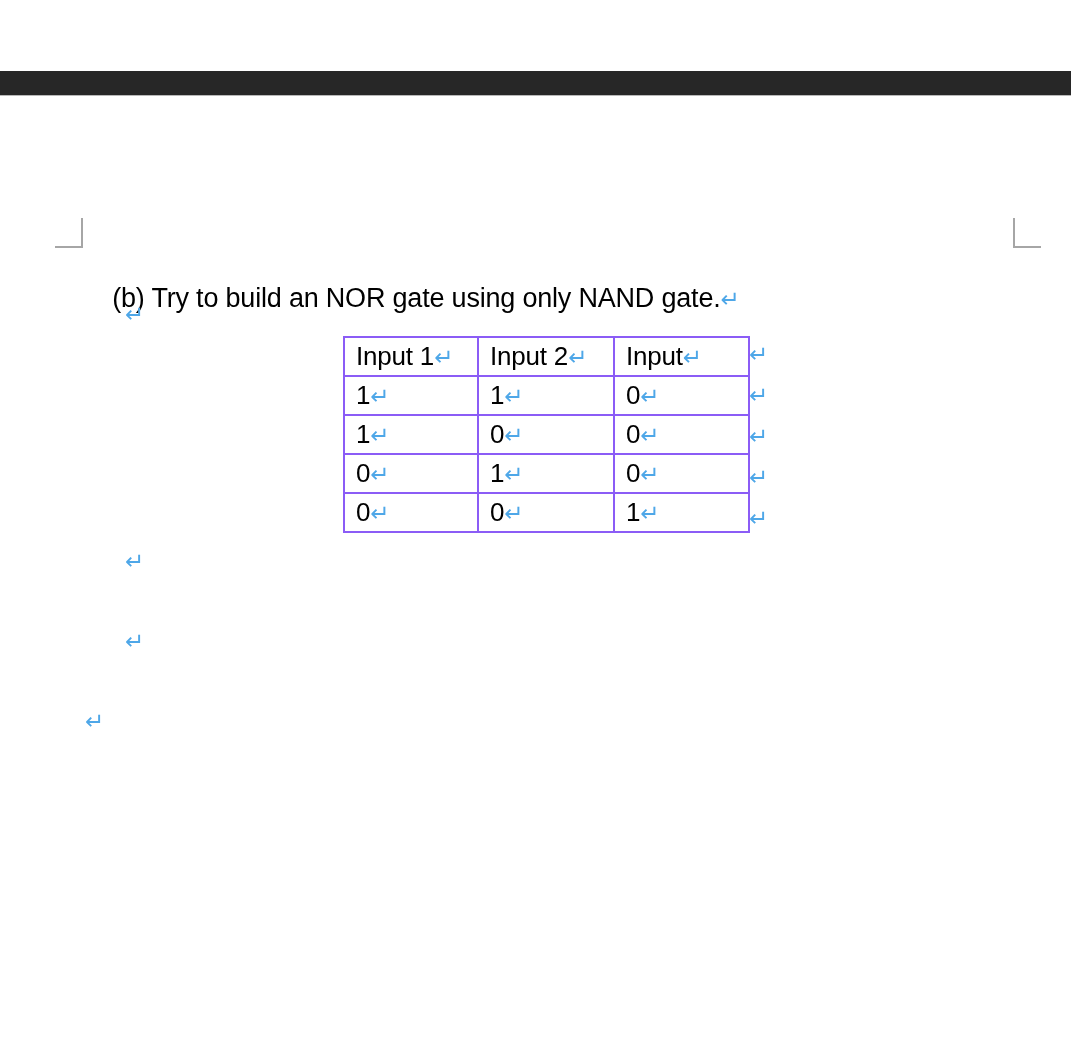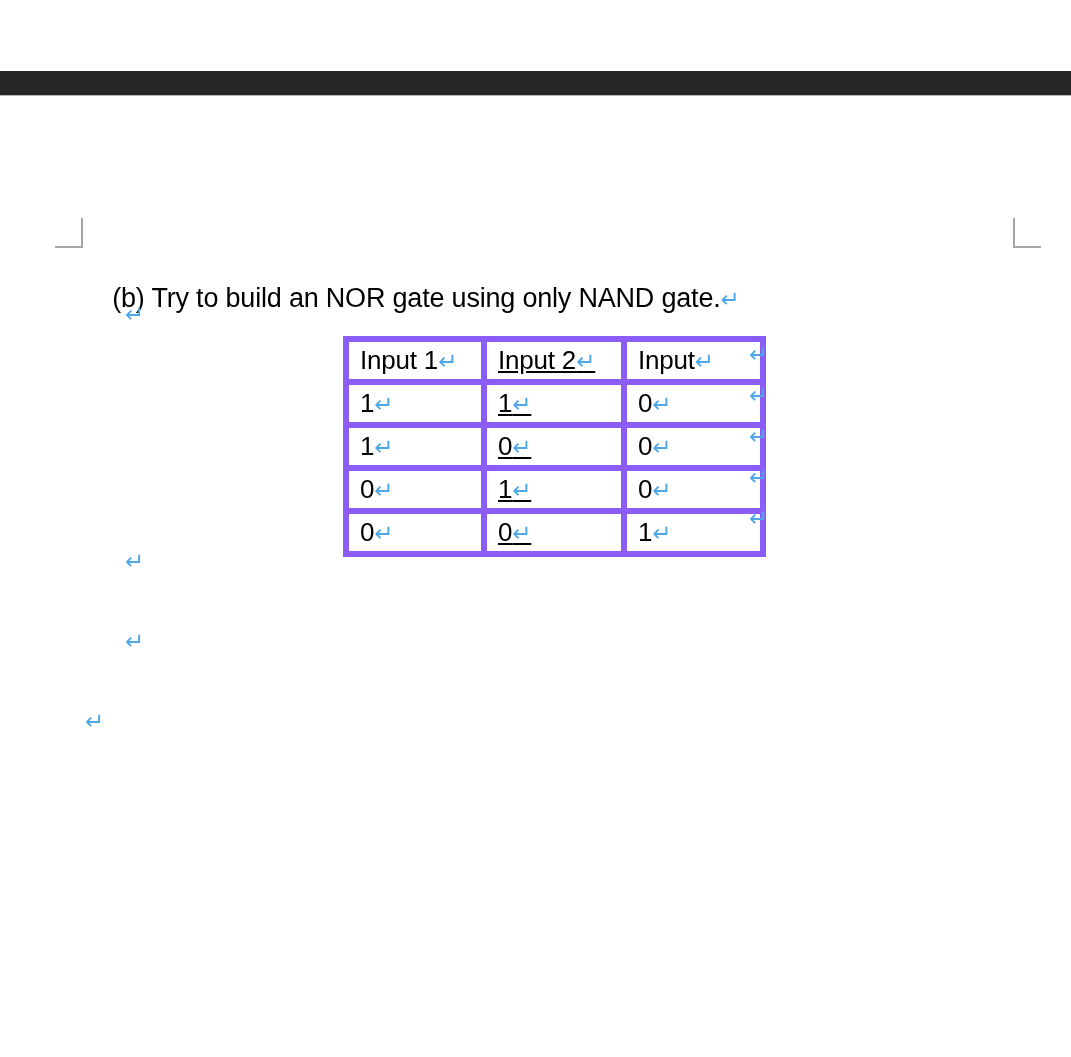"Input 1↵" #truth-table td { border: 6px solid #8b5cf6 -> 2px solid #8b5cf6 }
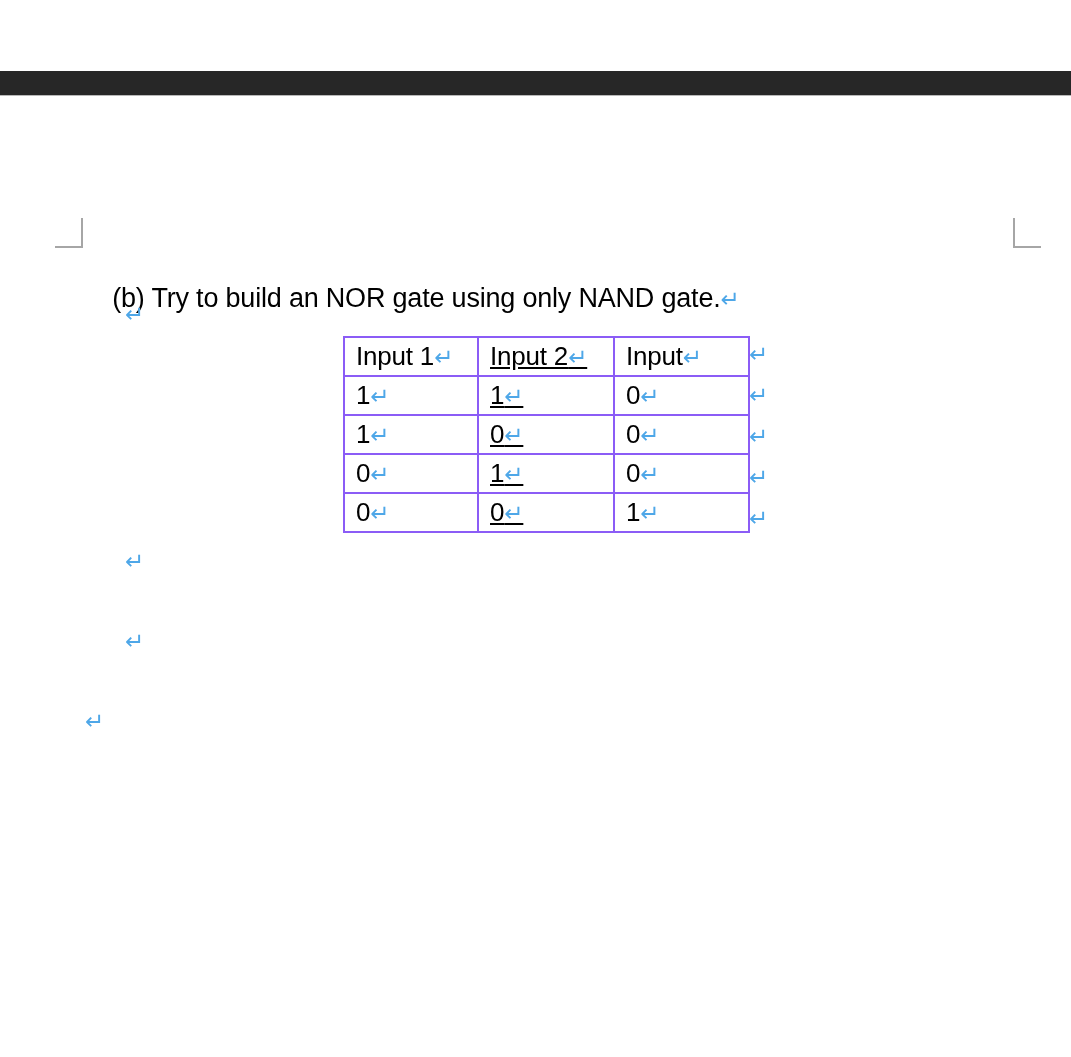"Input 2↵" #truth-table td.col-2 { text-decoration: underline -> none }
